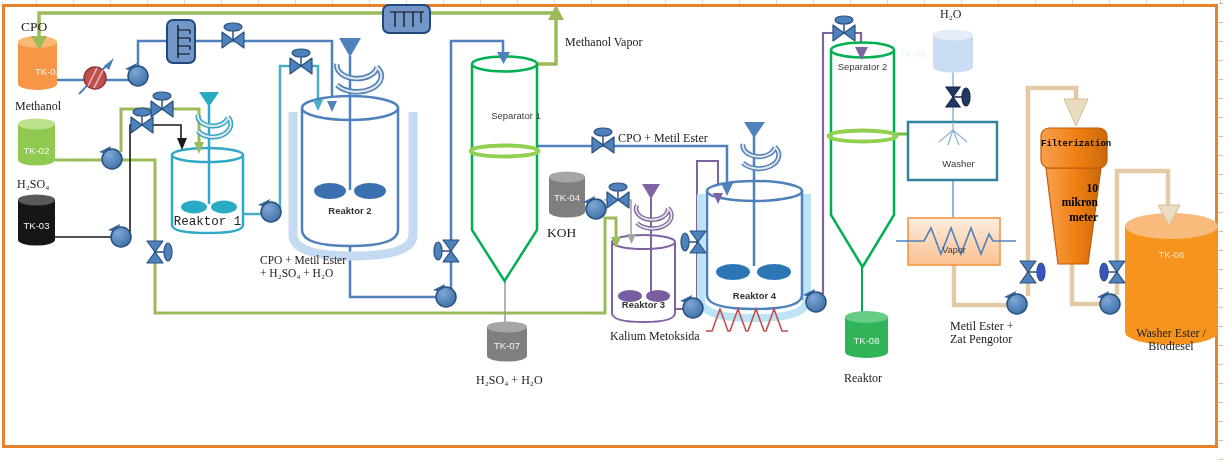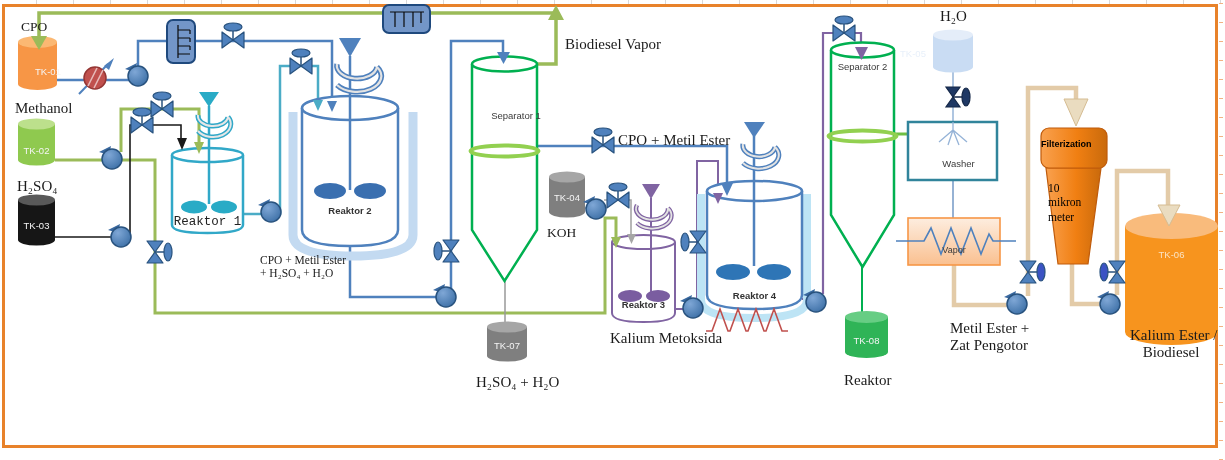"H₂O" .lbl { font-size: 15px -> 12px }
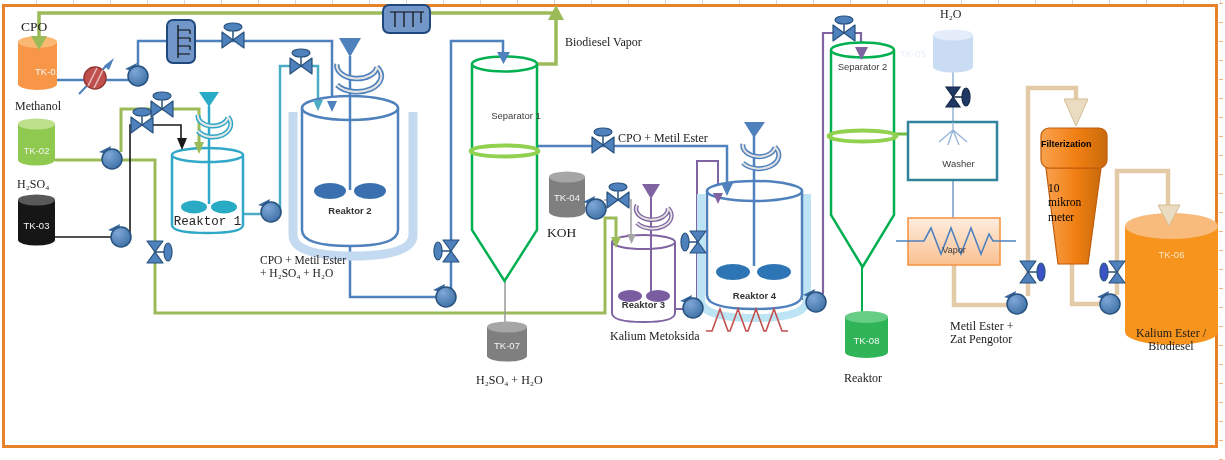"Biodiesel Vapor" div.lbl { text: Biodiesel -> Methanol }
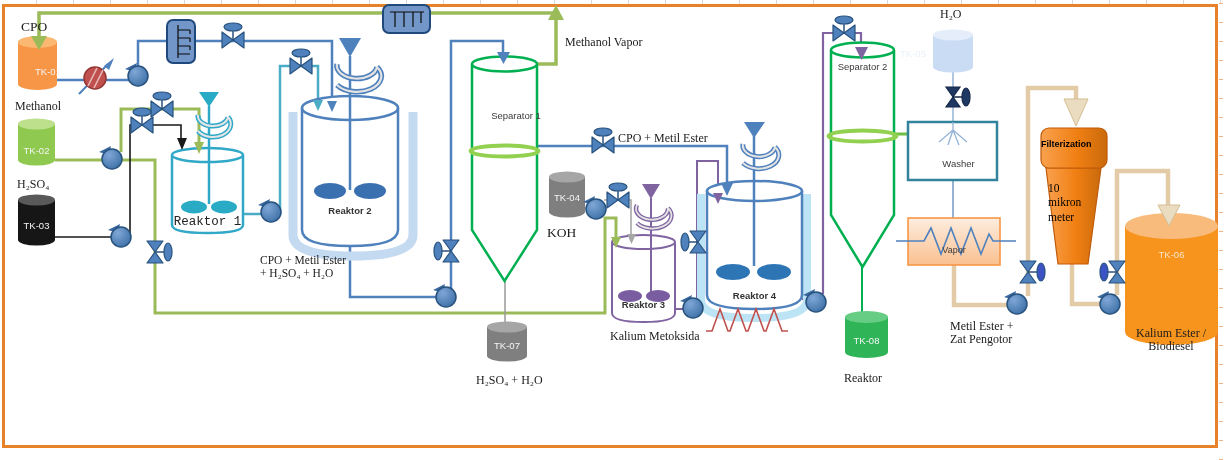"Filterization" .filter-title { font-family: Liberation Sans, sans-serif -> Liberation Mono, monospace }
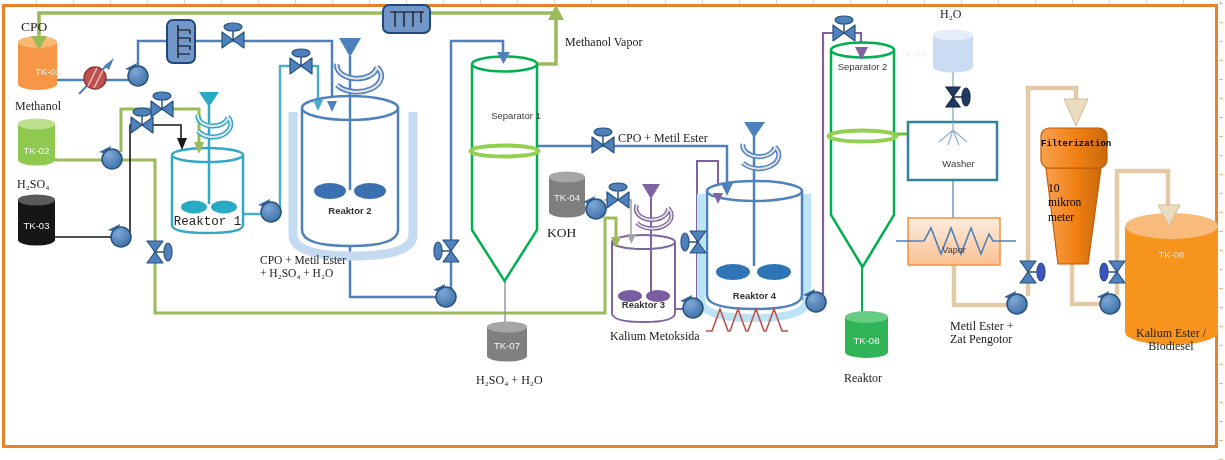"10" .filter-spec { font-weight: none -> bold; text-align: left -> right }
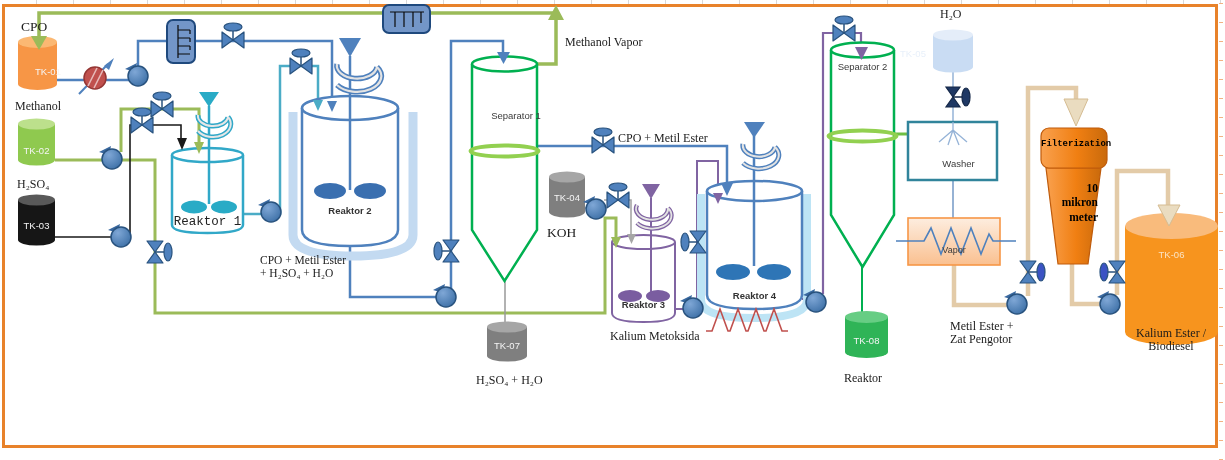"Kalium Ester /" span { text: Kalium -> Washer }
